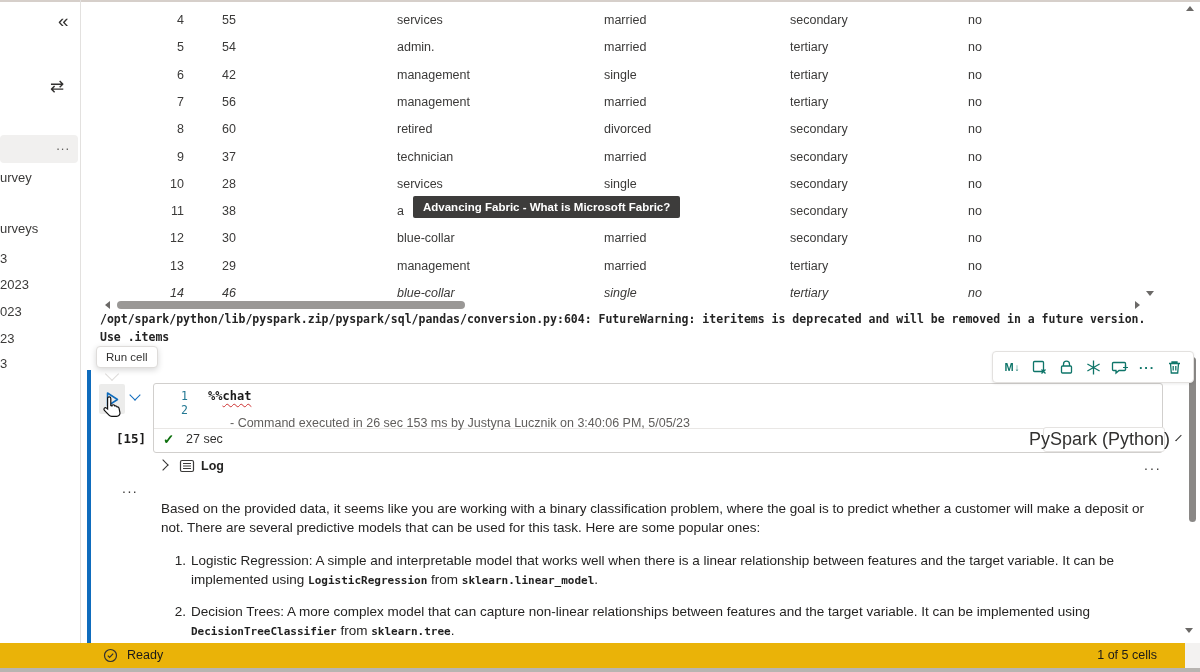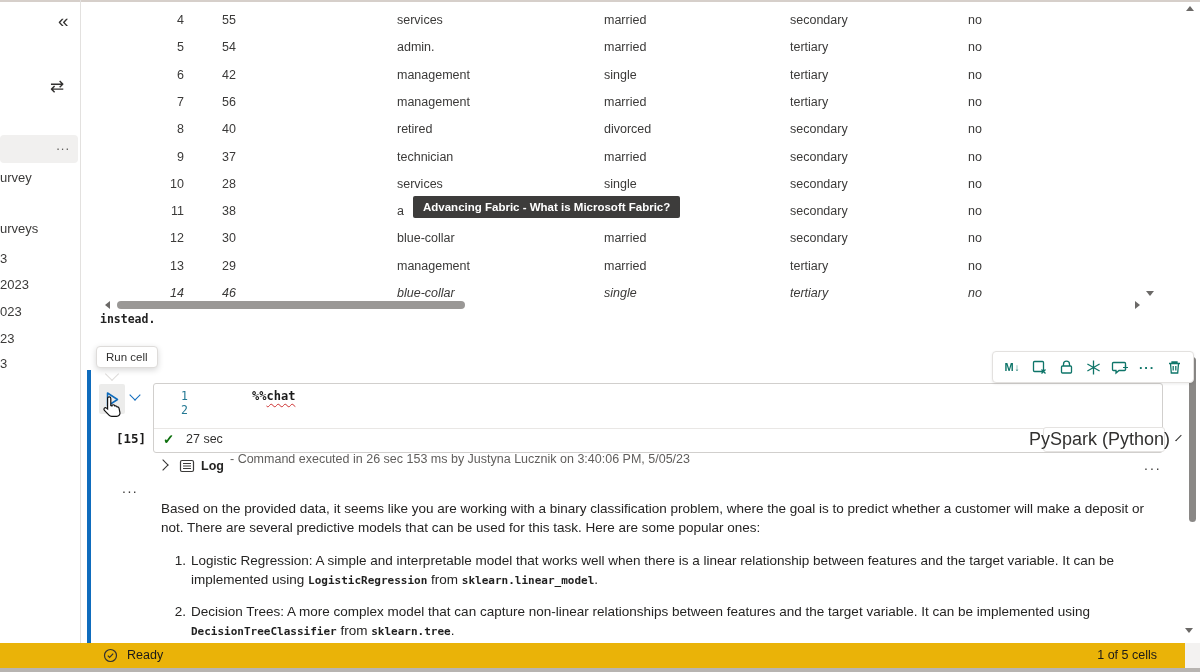"40" span.tcell { text: 40 -> 60 }
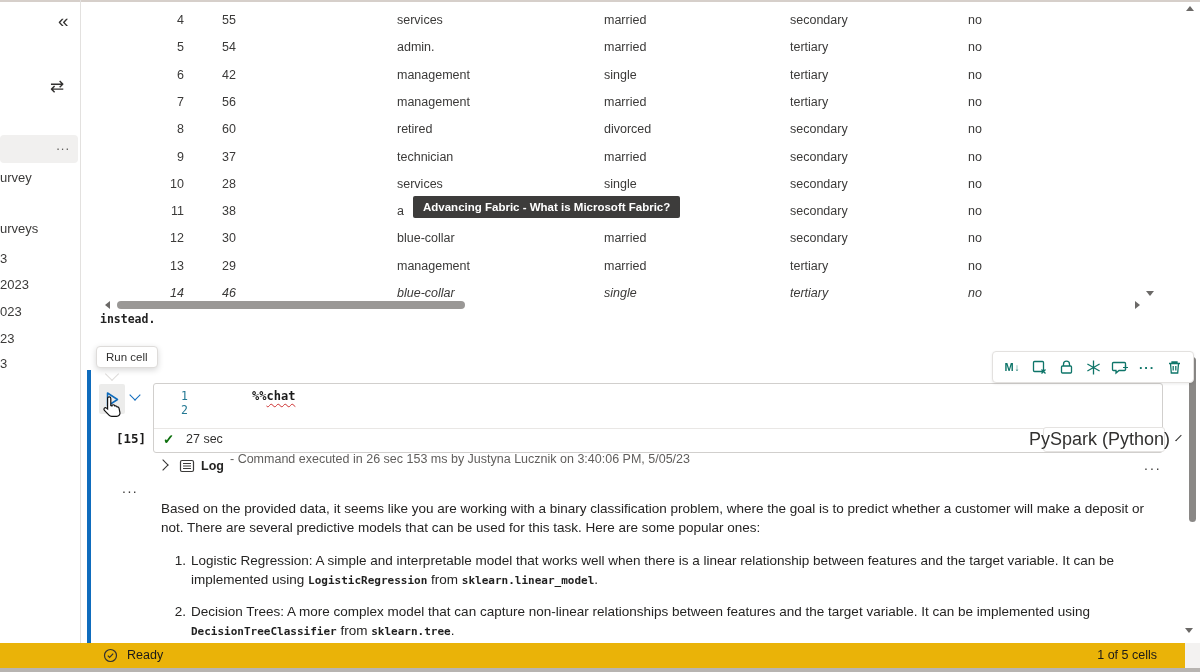"/opt/spark/python/lib/pyspark.zip/pyspar" div { html: none -> <div>/opt/spark/python/lib/pyspark.zip/pyspark/sql/pandas/conversion.py:604: FutureWarning: iteritems is deprecated and will be removed in a future version. Use .items</div> }
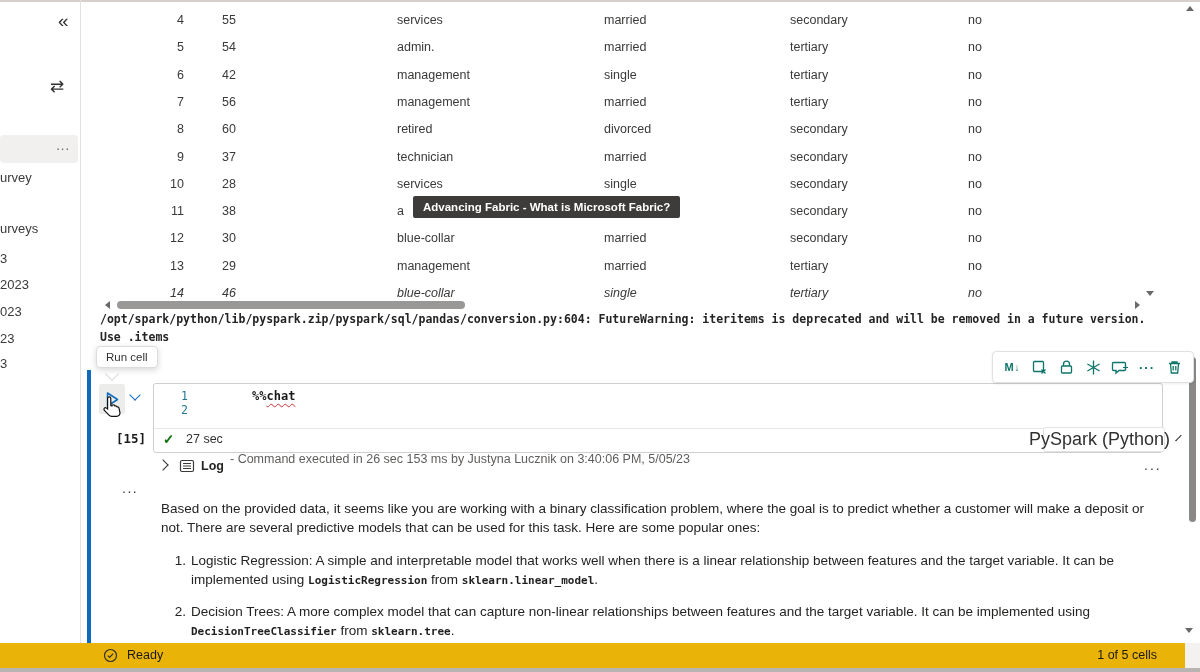"%%chat" .codetoks { margin-left: 44px -> none }
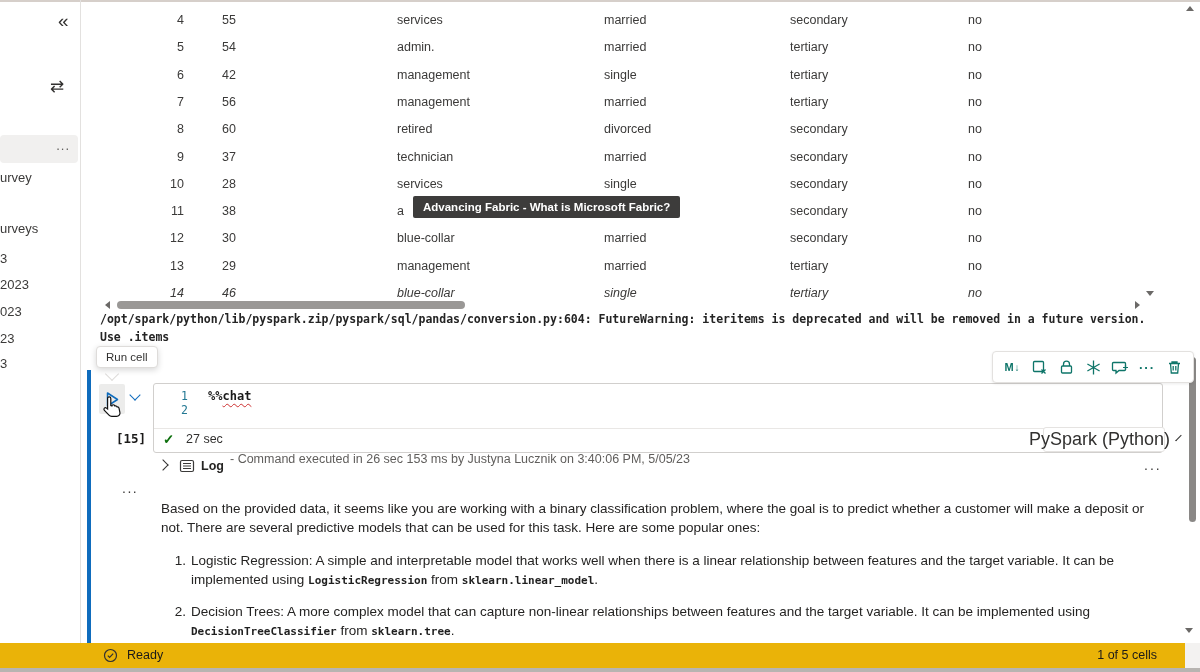"- Command executed in 26" .st-detail { top: 452px -> 416px }
